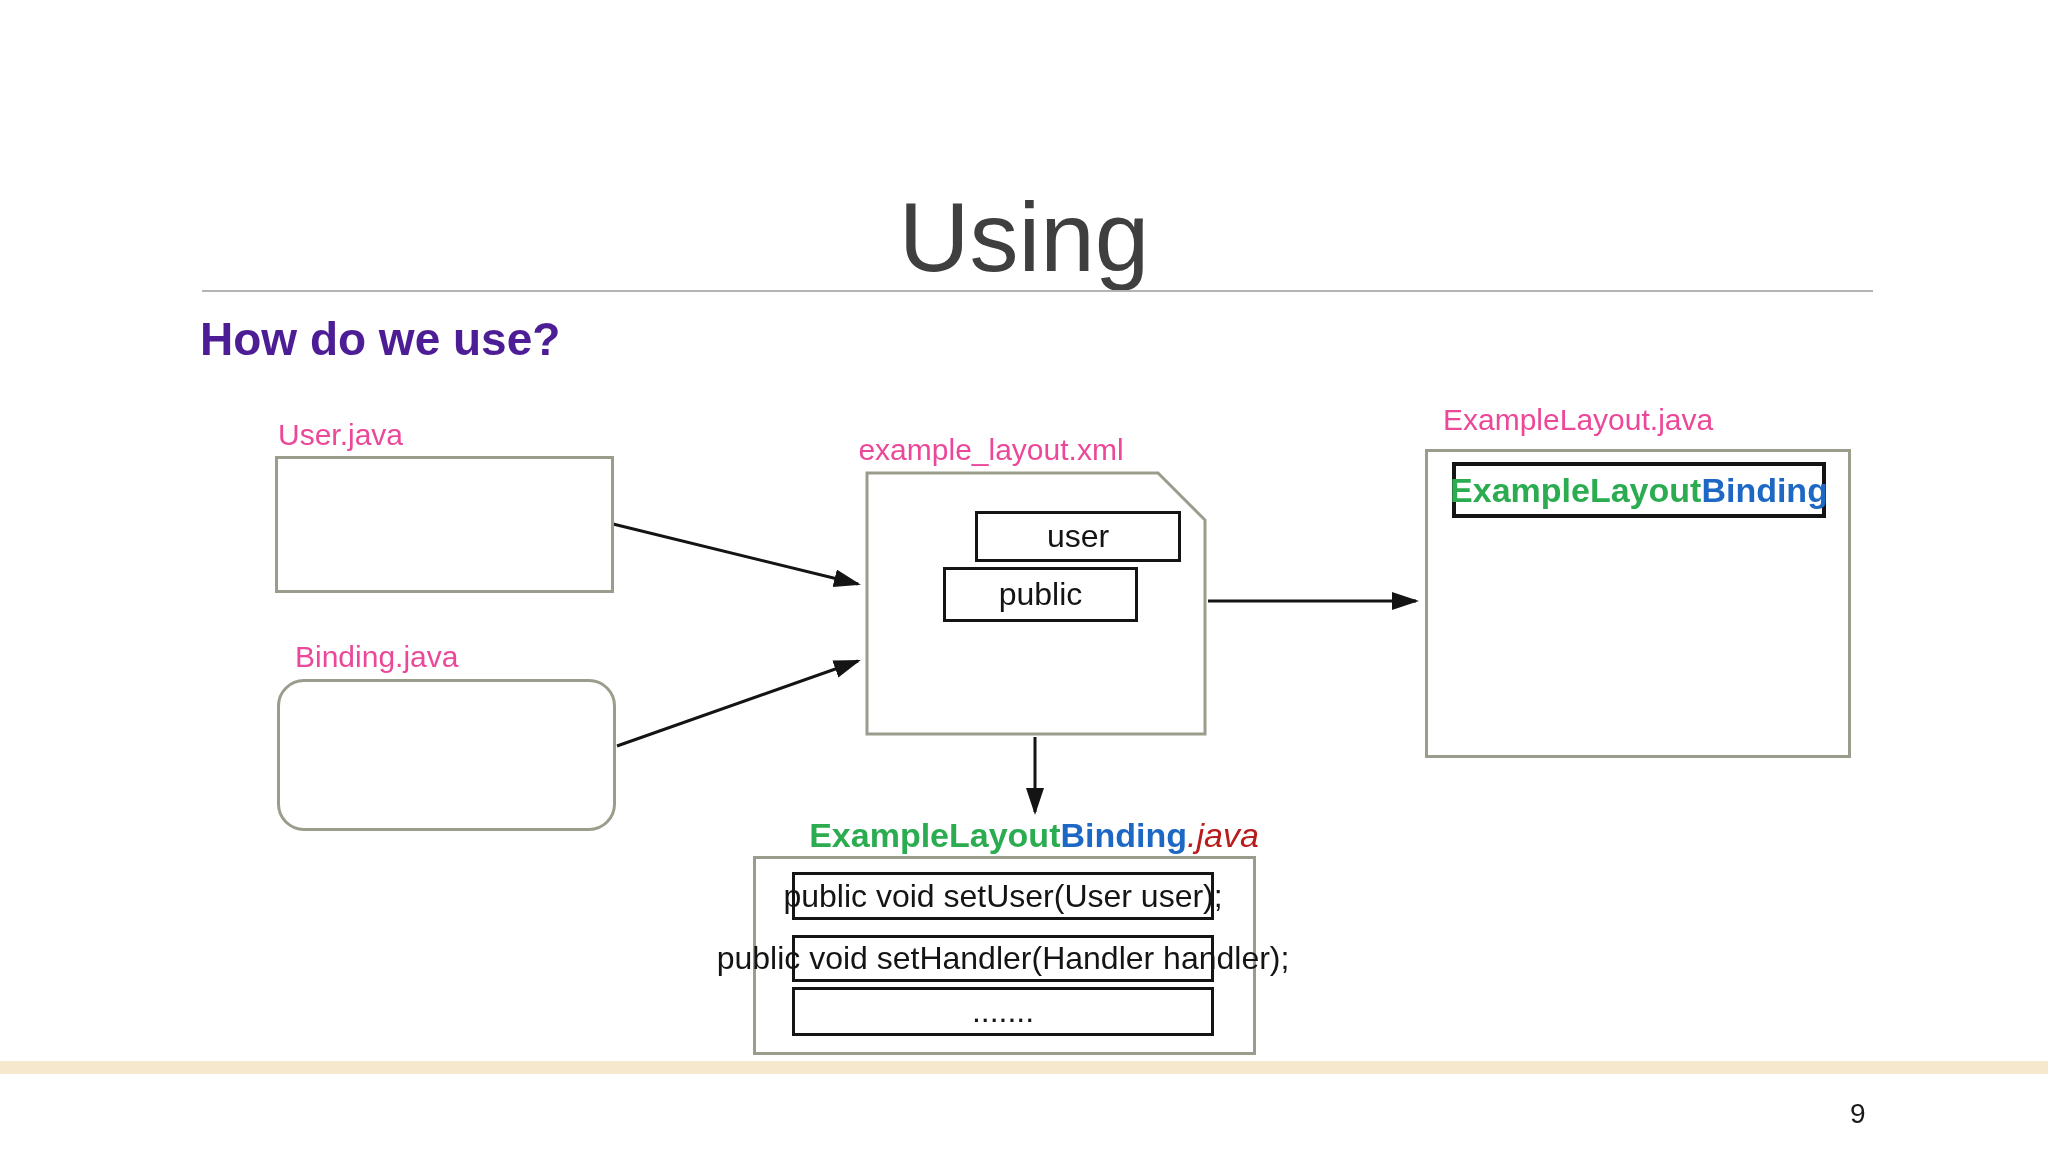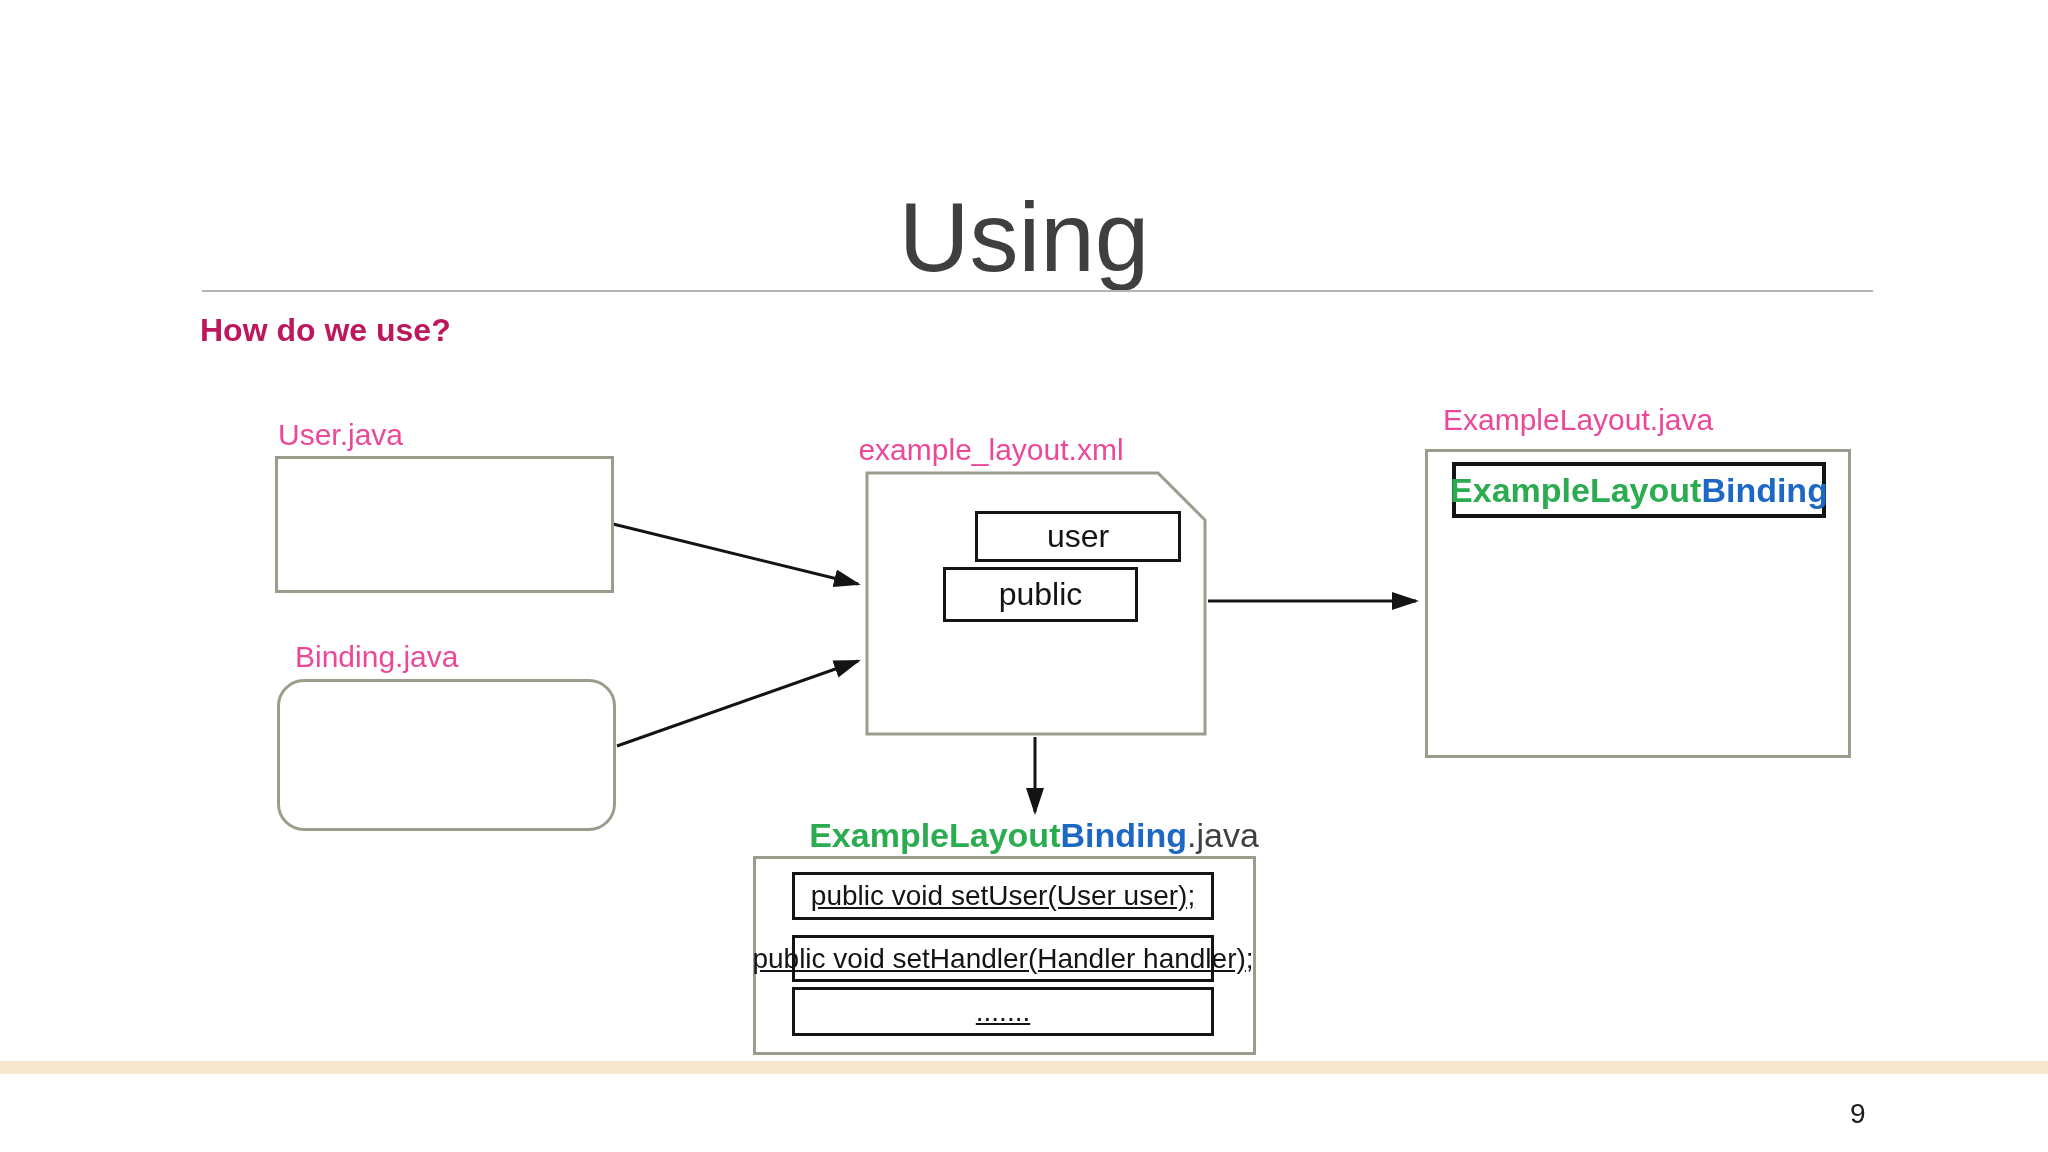"How do we use?" .heading { color: #be185d -> #4c1d95; font-size: 32px -> 46px }
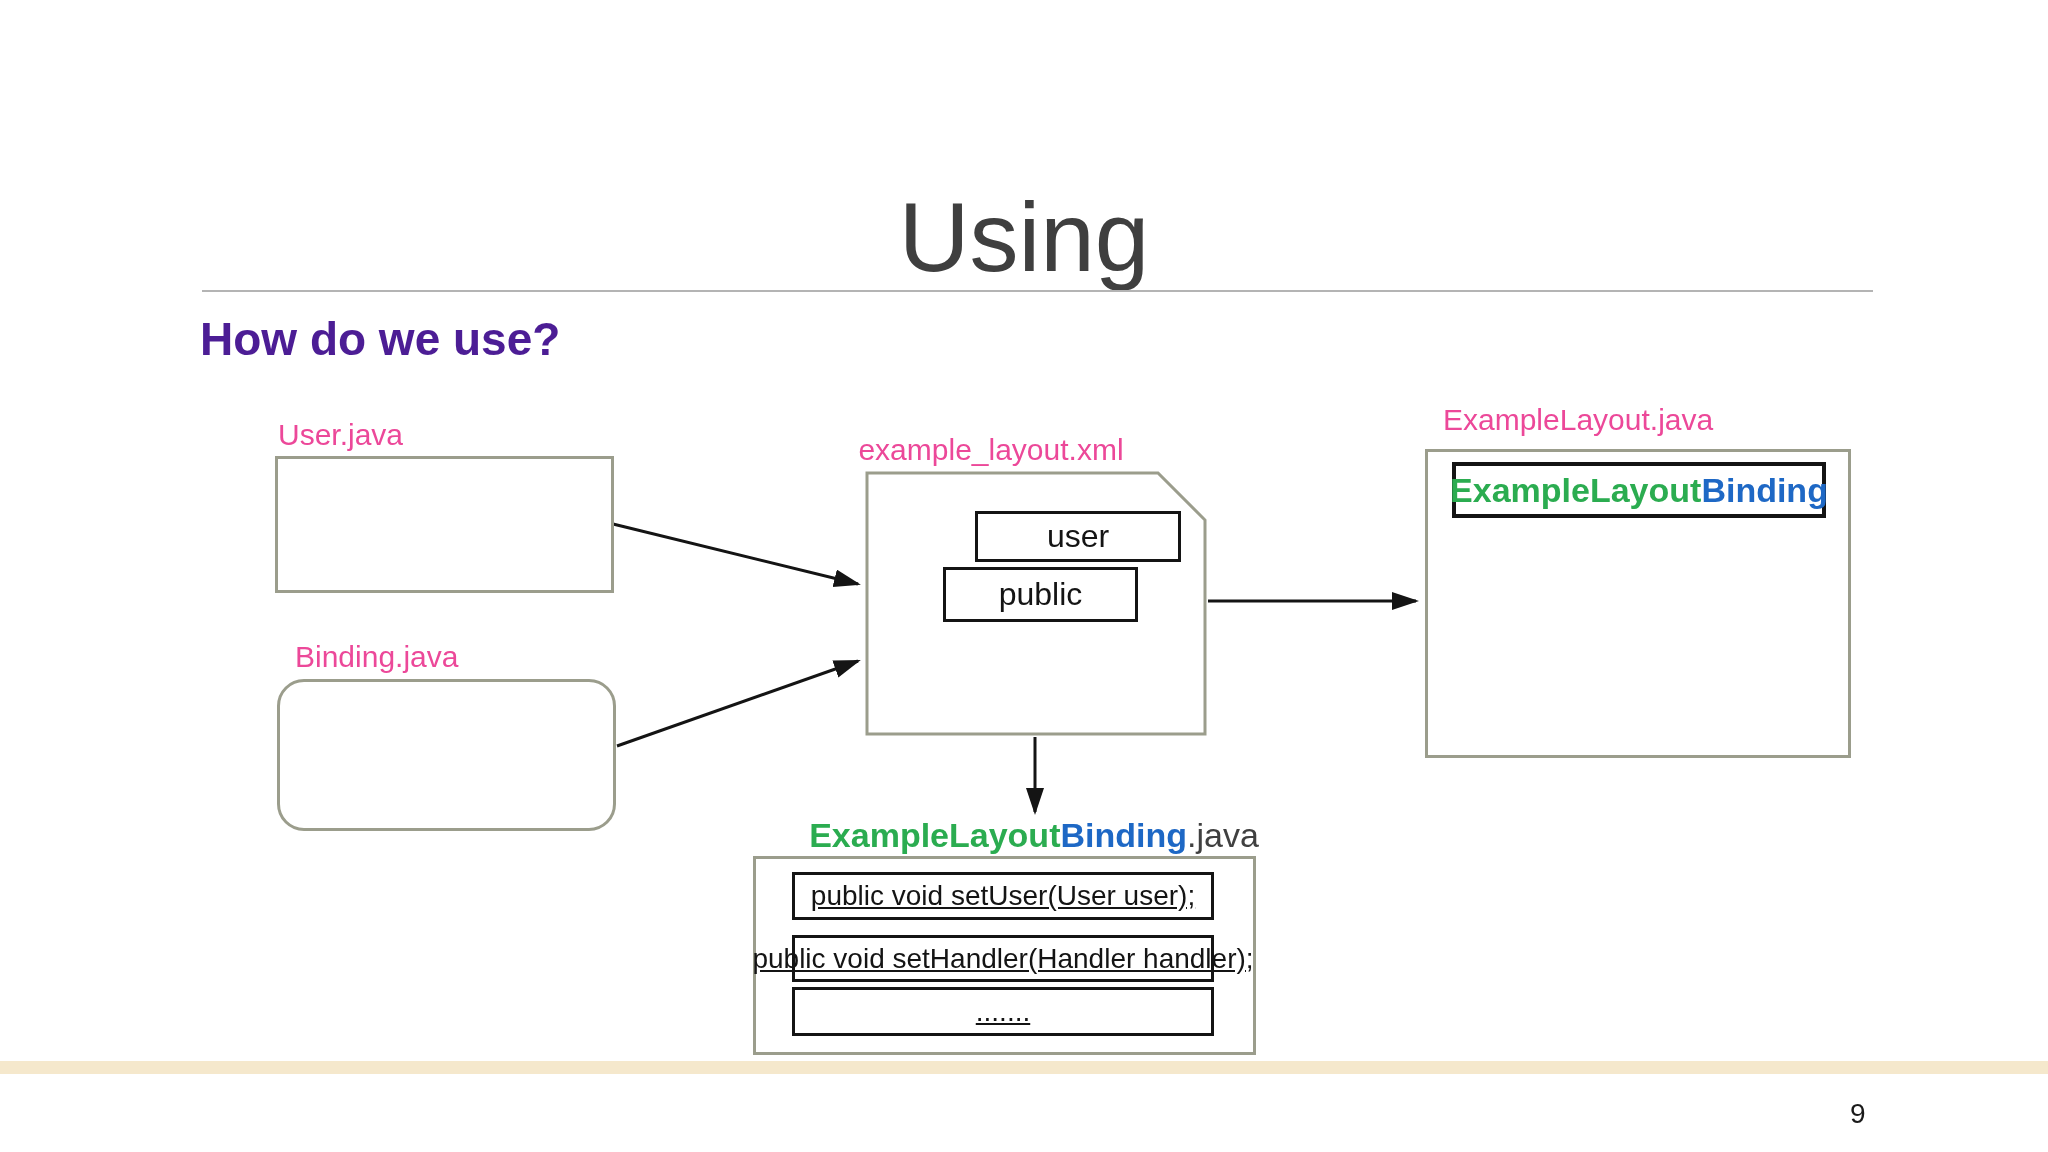".java" .binding-label .suffix { color: #404040 -> #b91c1c; font-style: none -> italic }
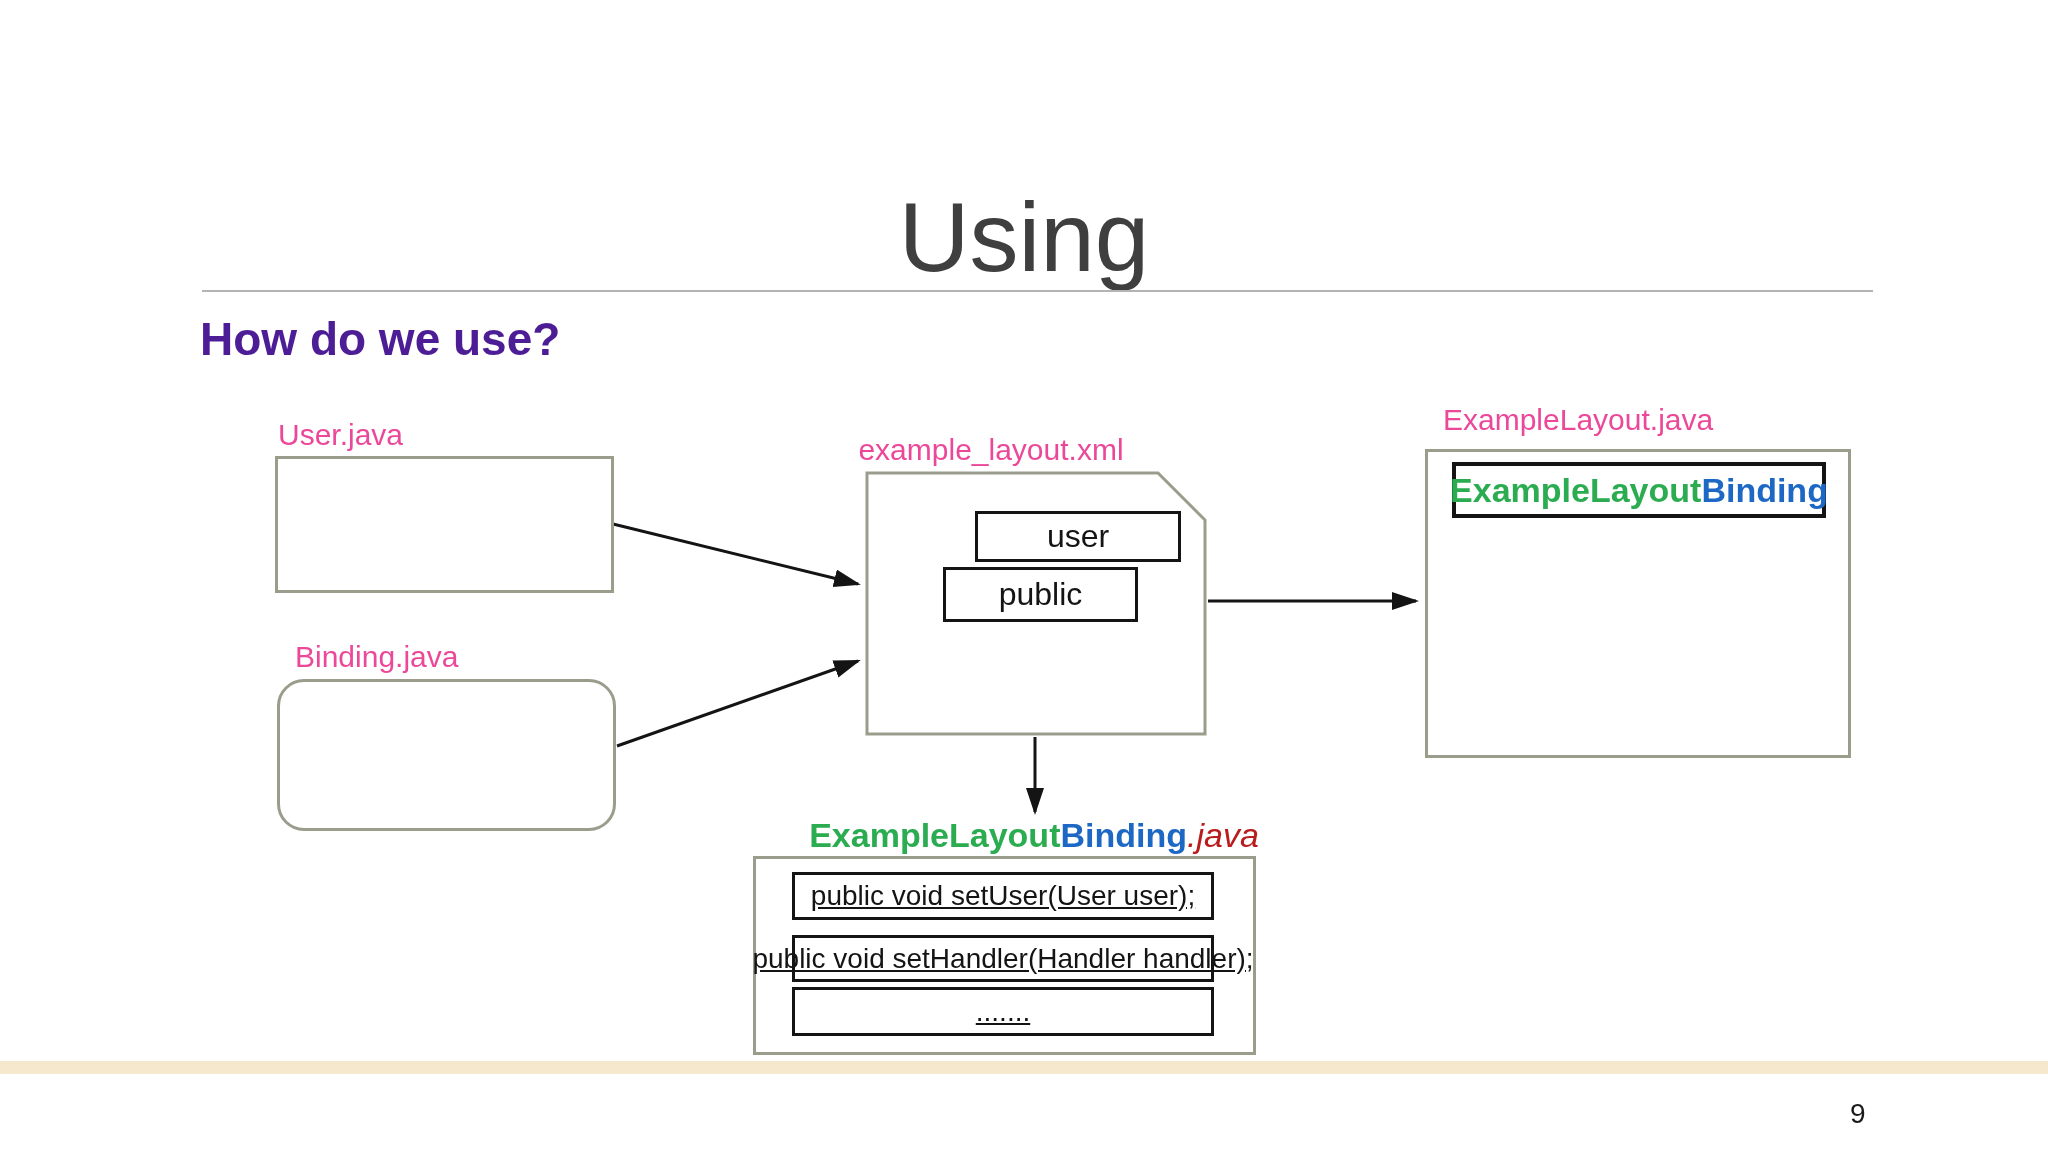"public void setUser(User user);" .method-row { font-size: 28px -> 32px; text-decoration: underline -> none }
